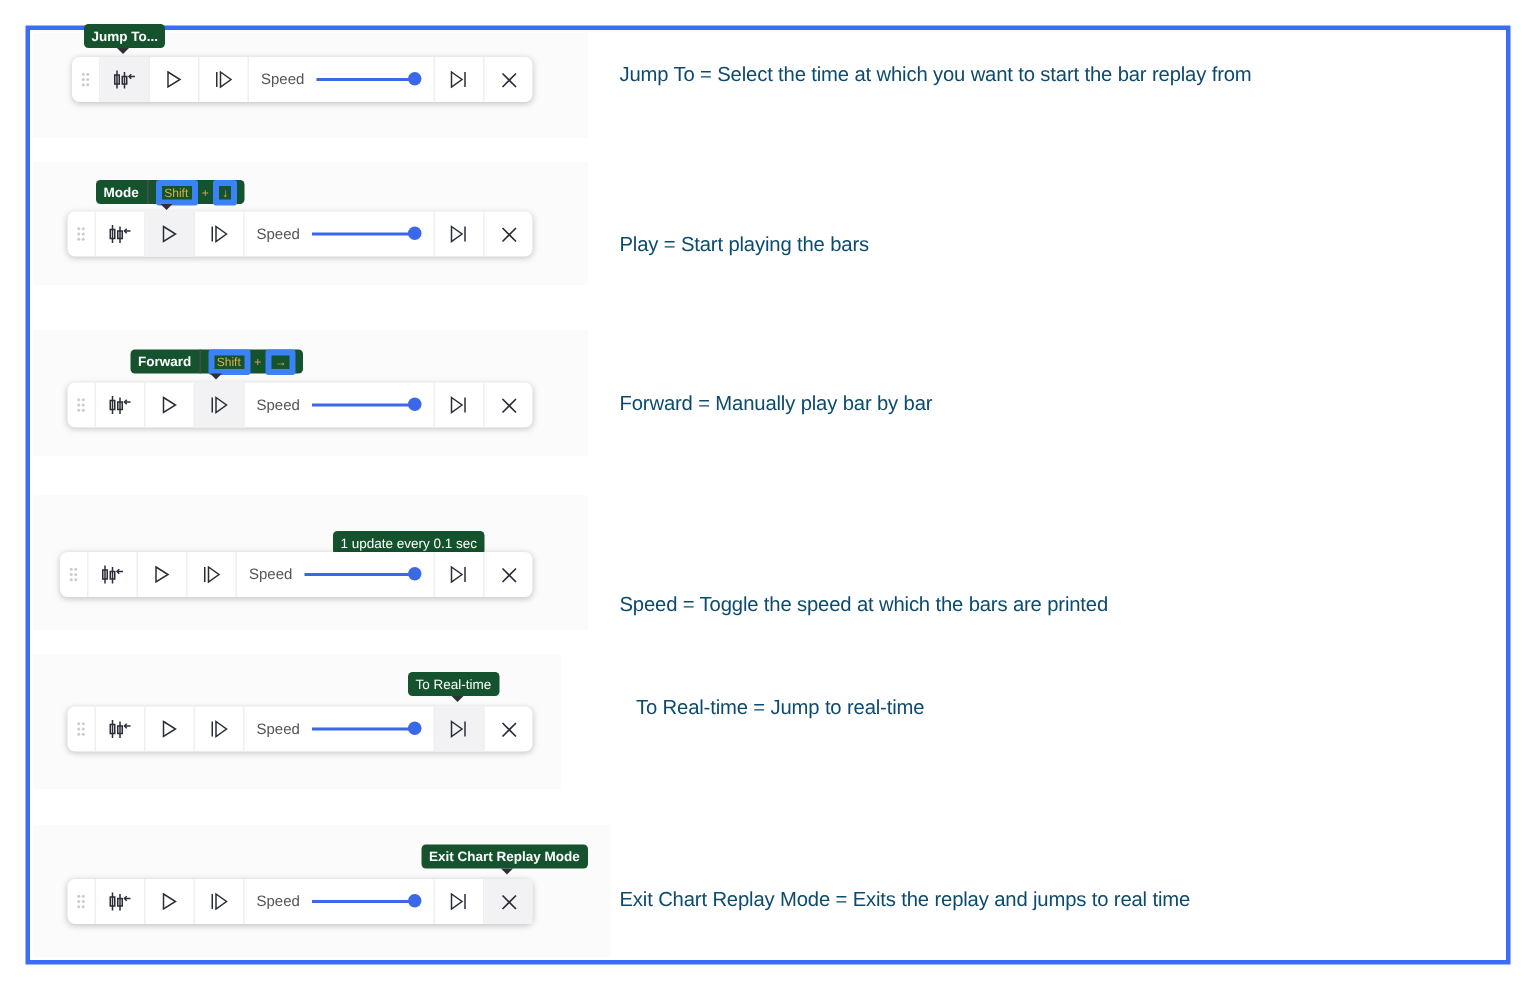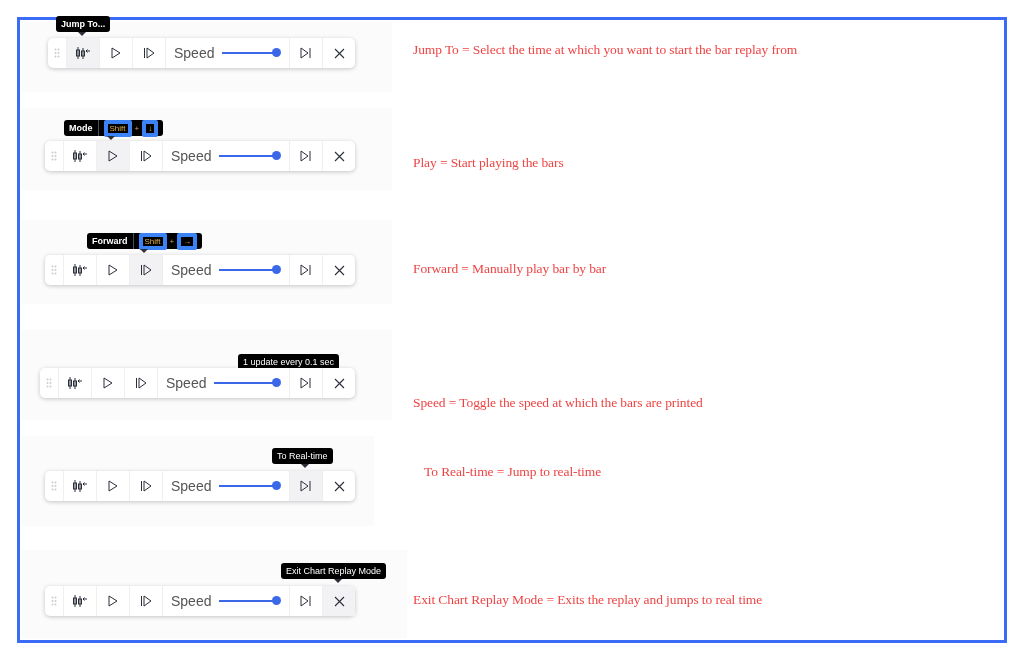"Jump To..." .tooltip { background: #000000 -> #14532d }
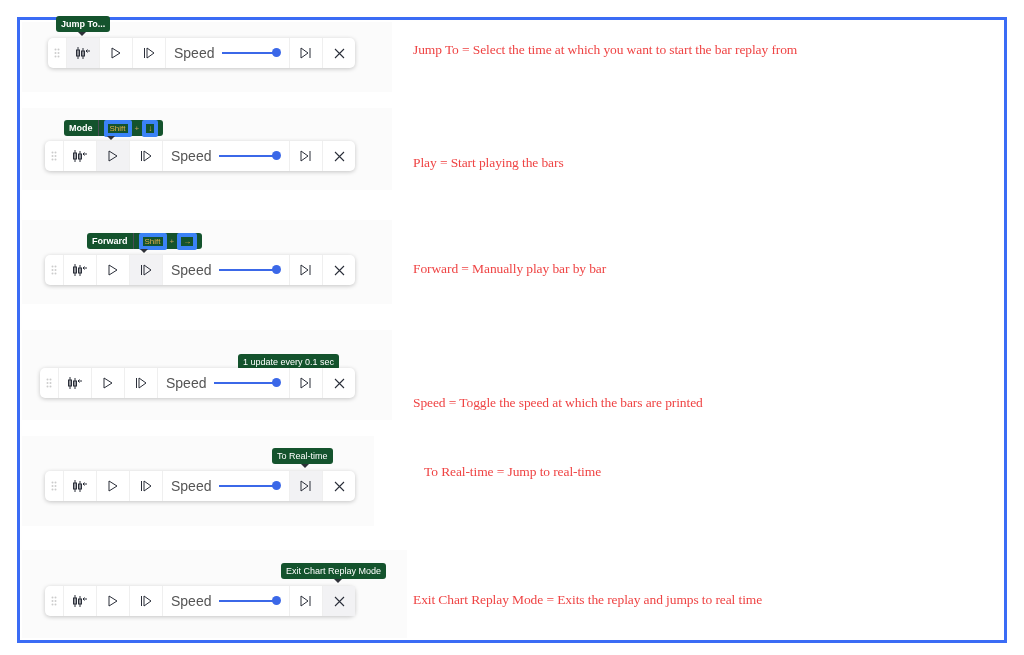"Speed" .speed-label { font-size: 14px -> 10px }
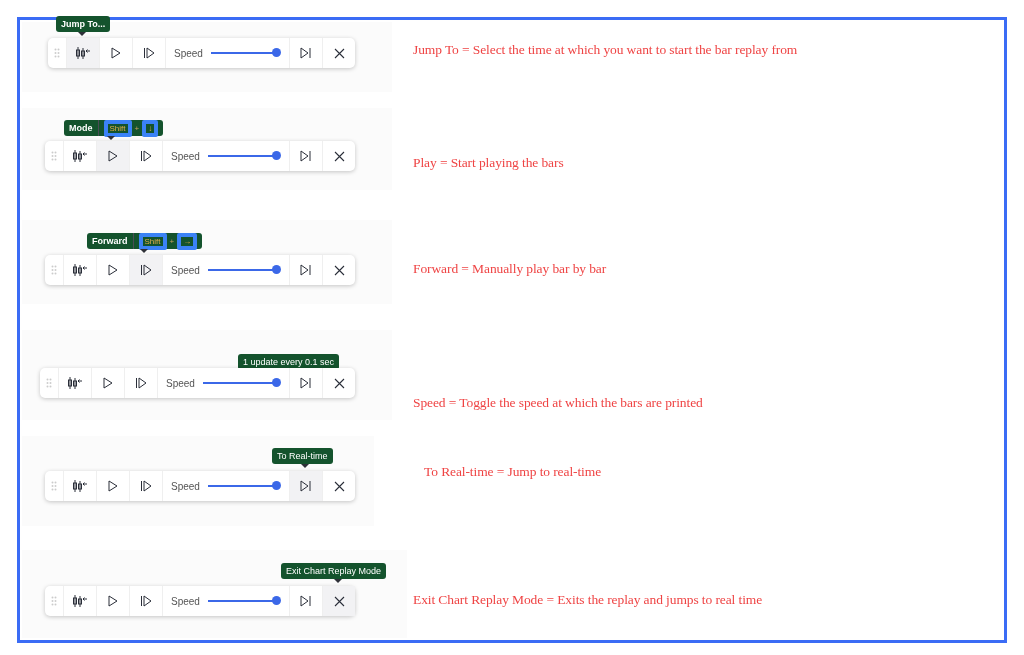"Jump To = Select the" .desc { color: #ef4444 -> #0c4a6e; font-family: Liberation Serif, serif -> Liberation Sans, sans-serif }
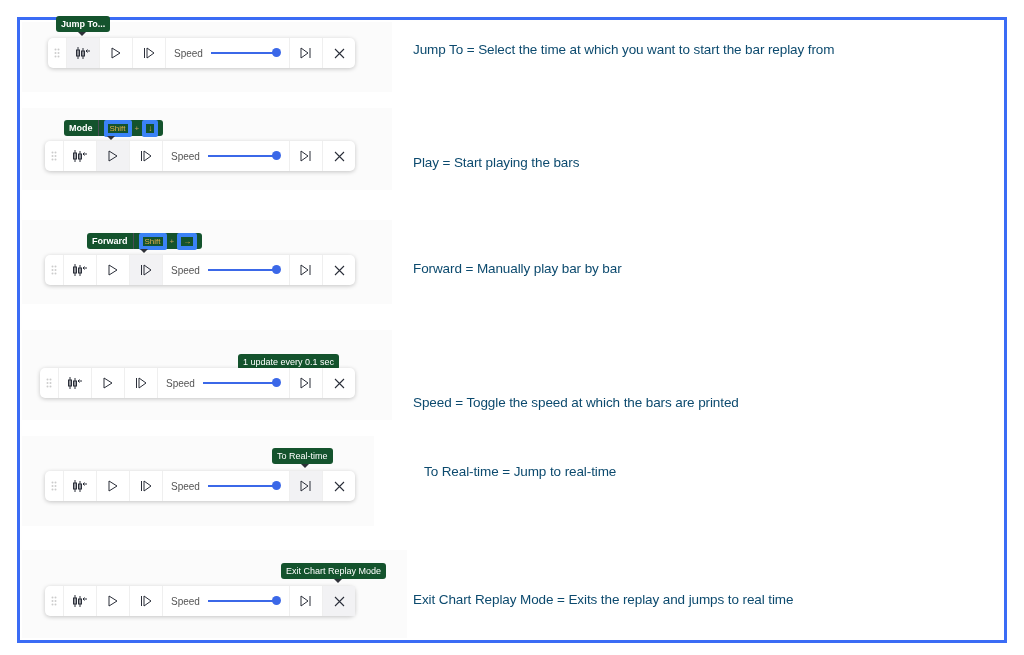"1 update every 0.1 sec" div.tooltip { left: 238px -> 222px }
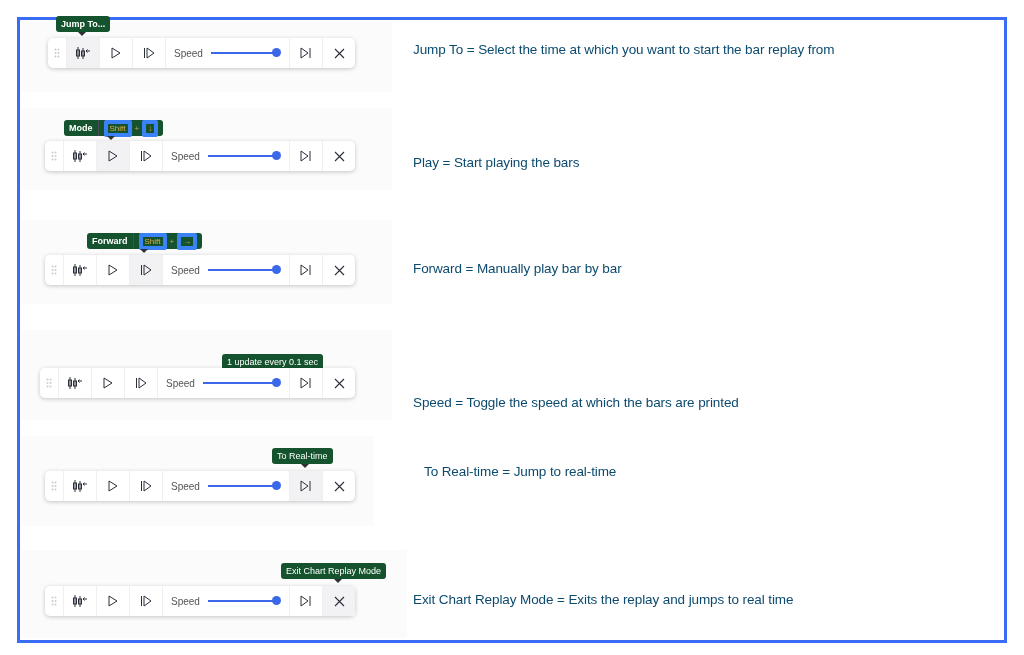"Exit Chart Replay Mode" div.tooltip { font-weight: normal -> bold }
